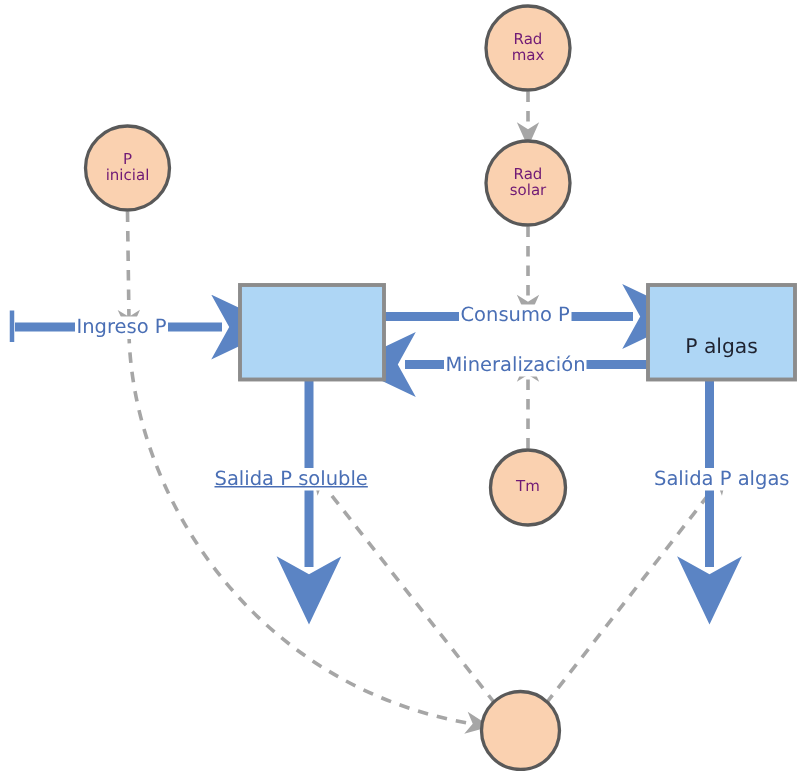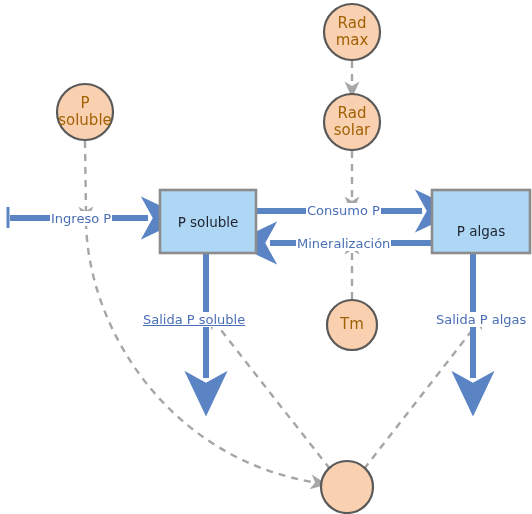"Rad" .node-label { color: #a16207 -> #701a75; font-size: 15px -> 10px }
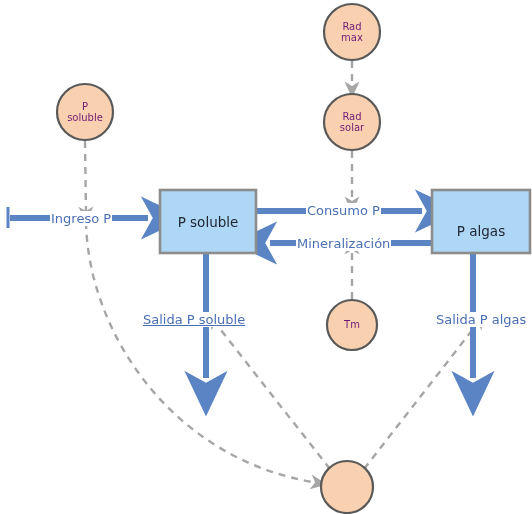"soluble" span { text: soluble -> inicial }
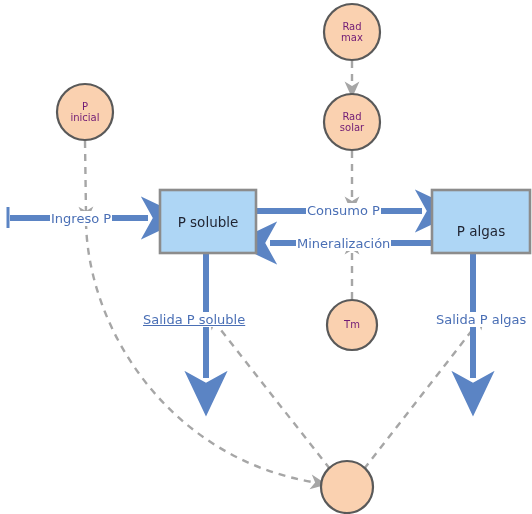"P soluble" div.stock-label { html: <div>P soluble</div> -> none }
